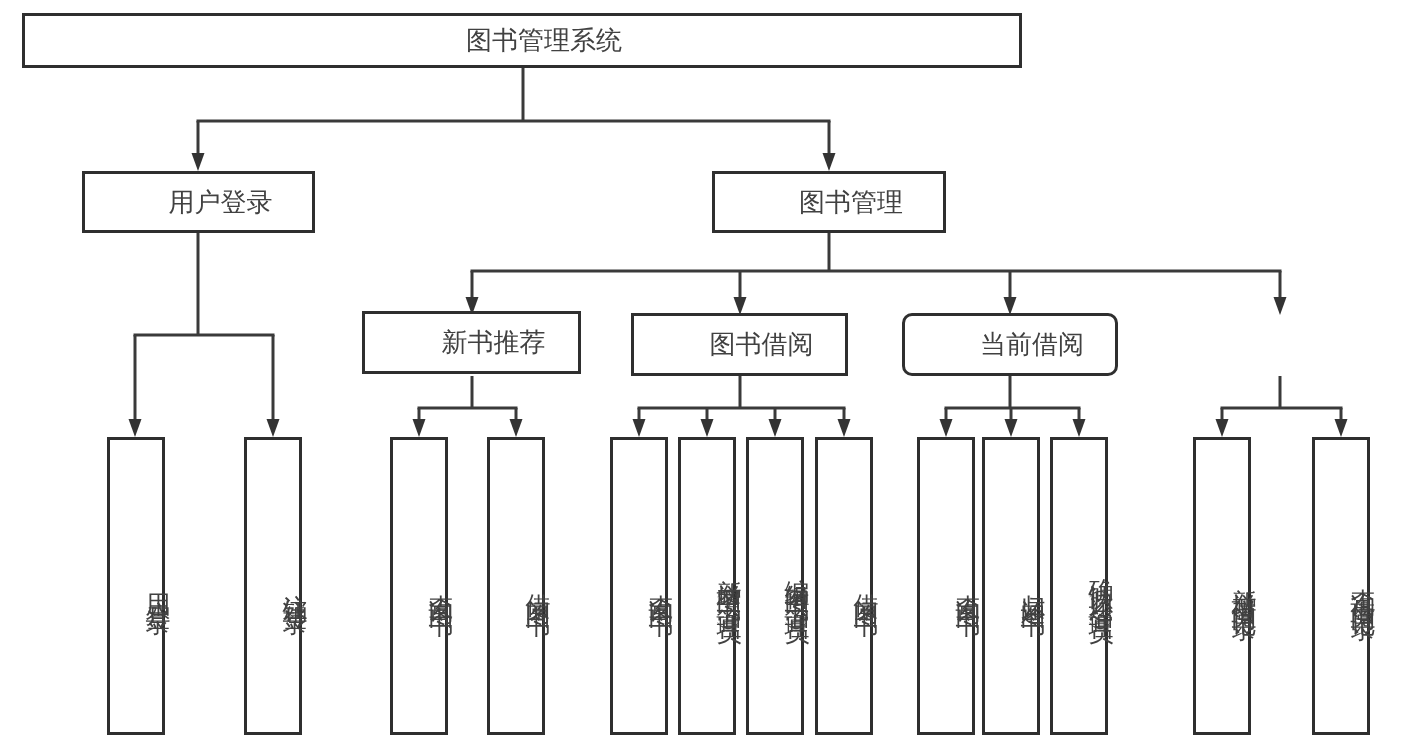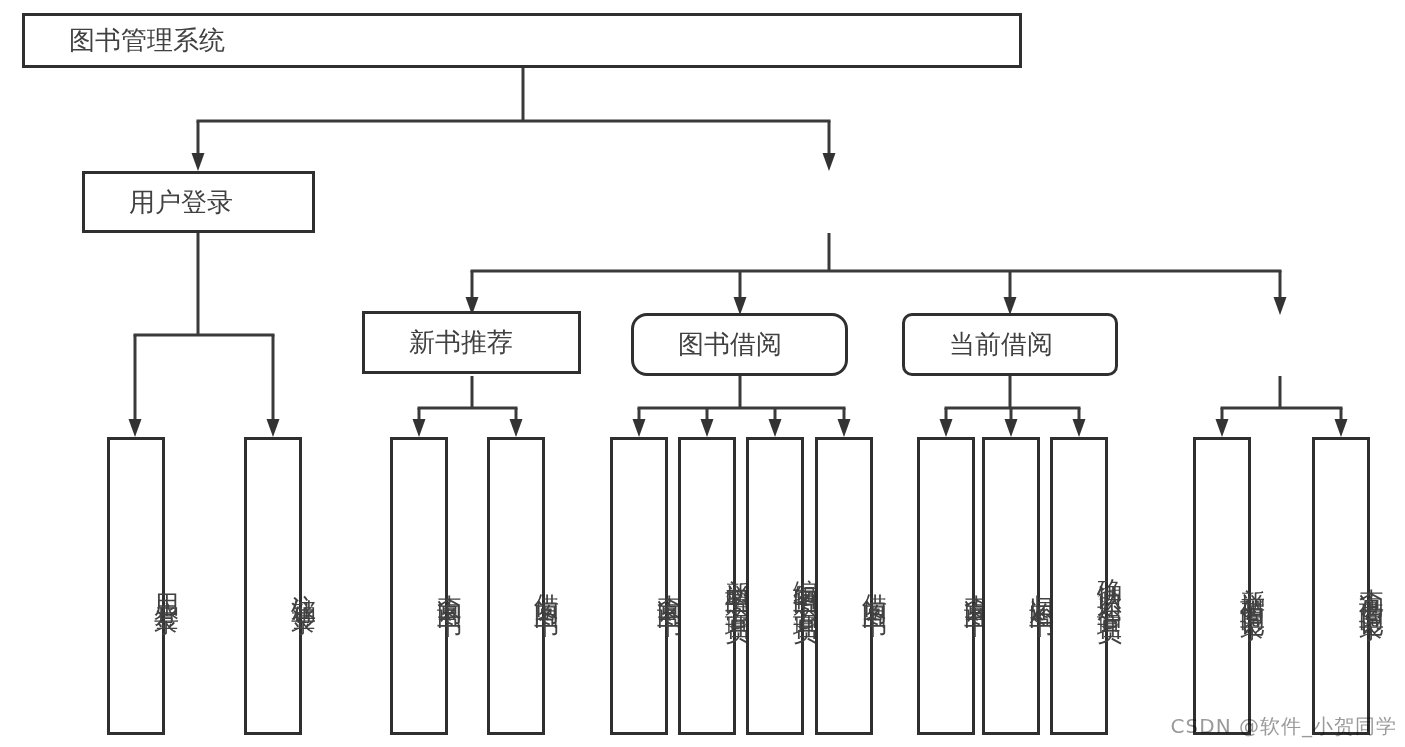"图书管理系统" .box { justify-content: none -> center }
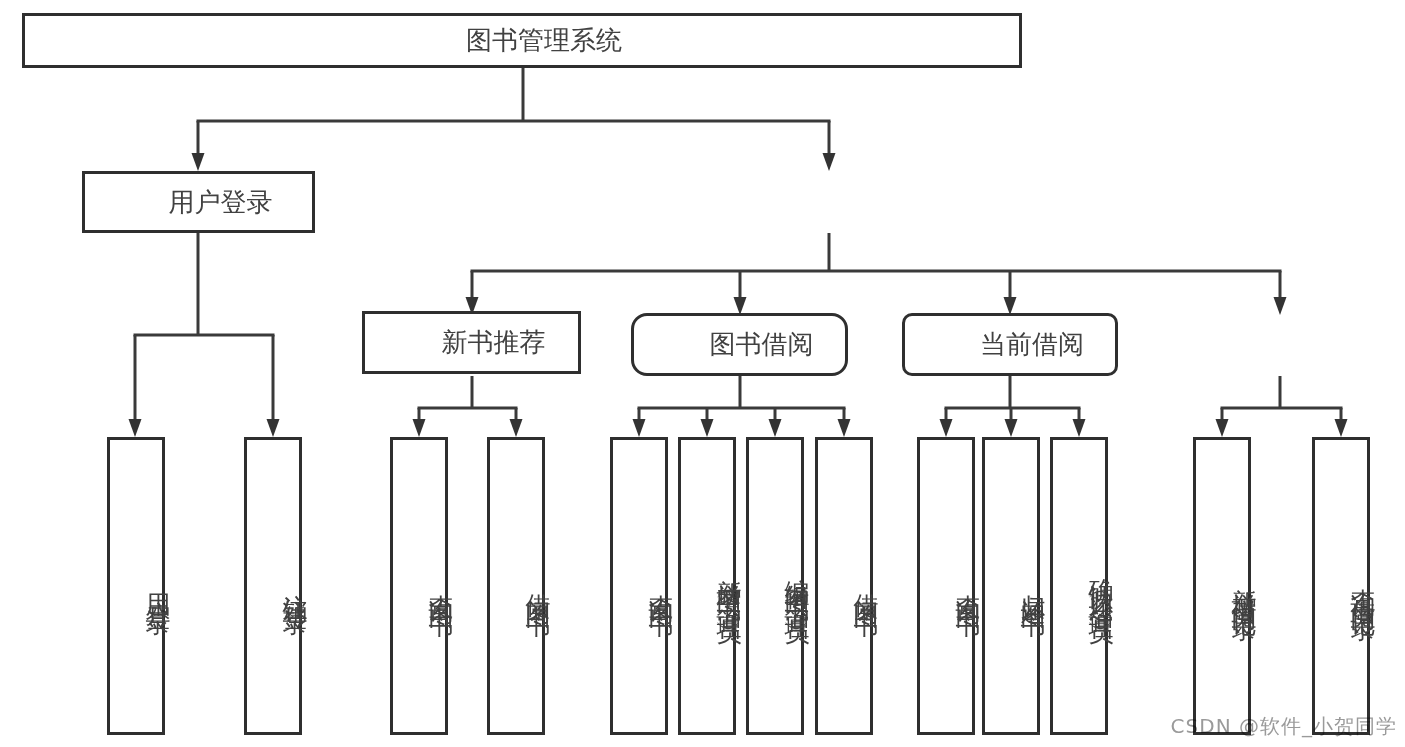"图书管理" div.box { html: none -> <div> <span>图书管理</span> </div> }
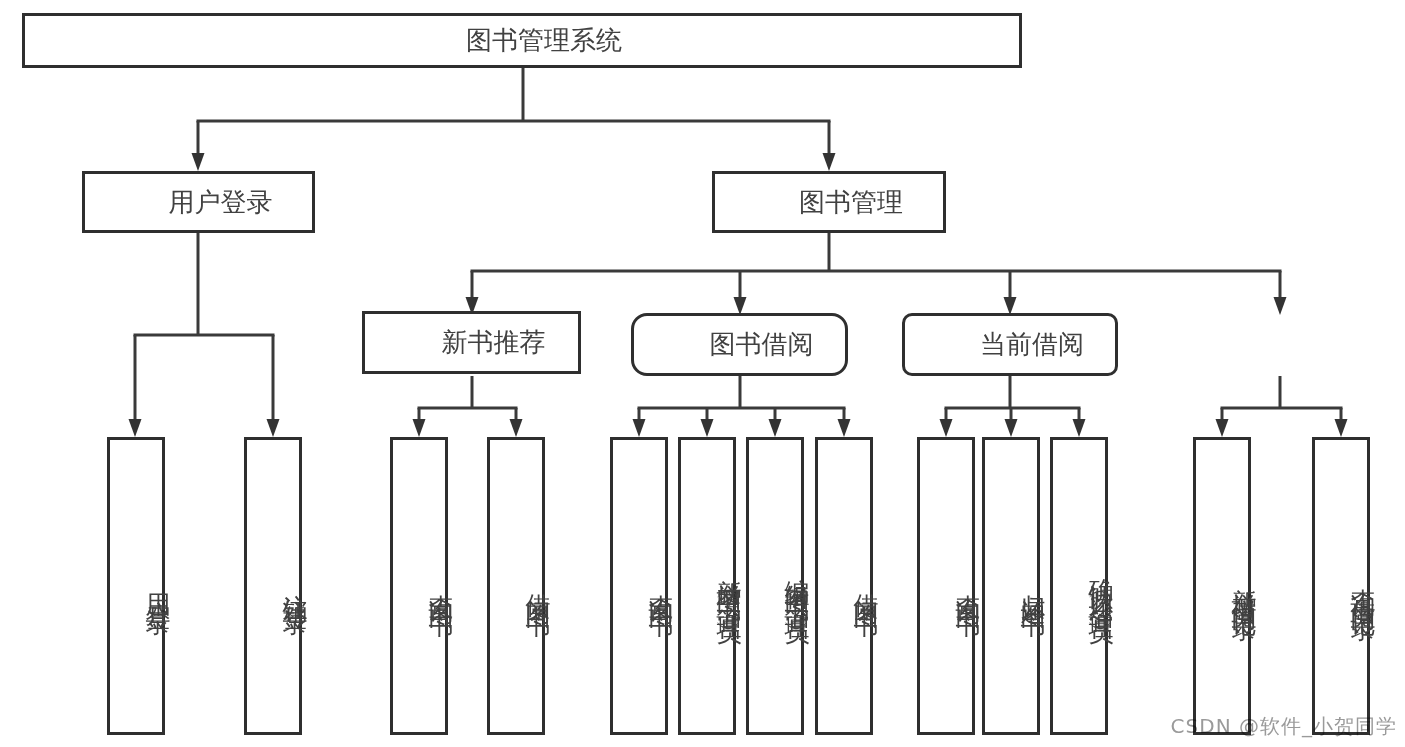"图书借阅" .b-book-borrow { border-radius: 16px -> none }
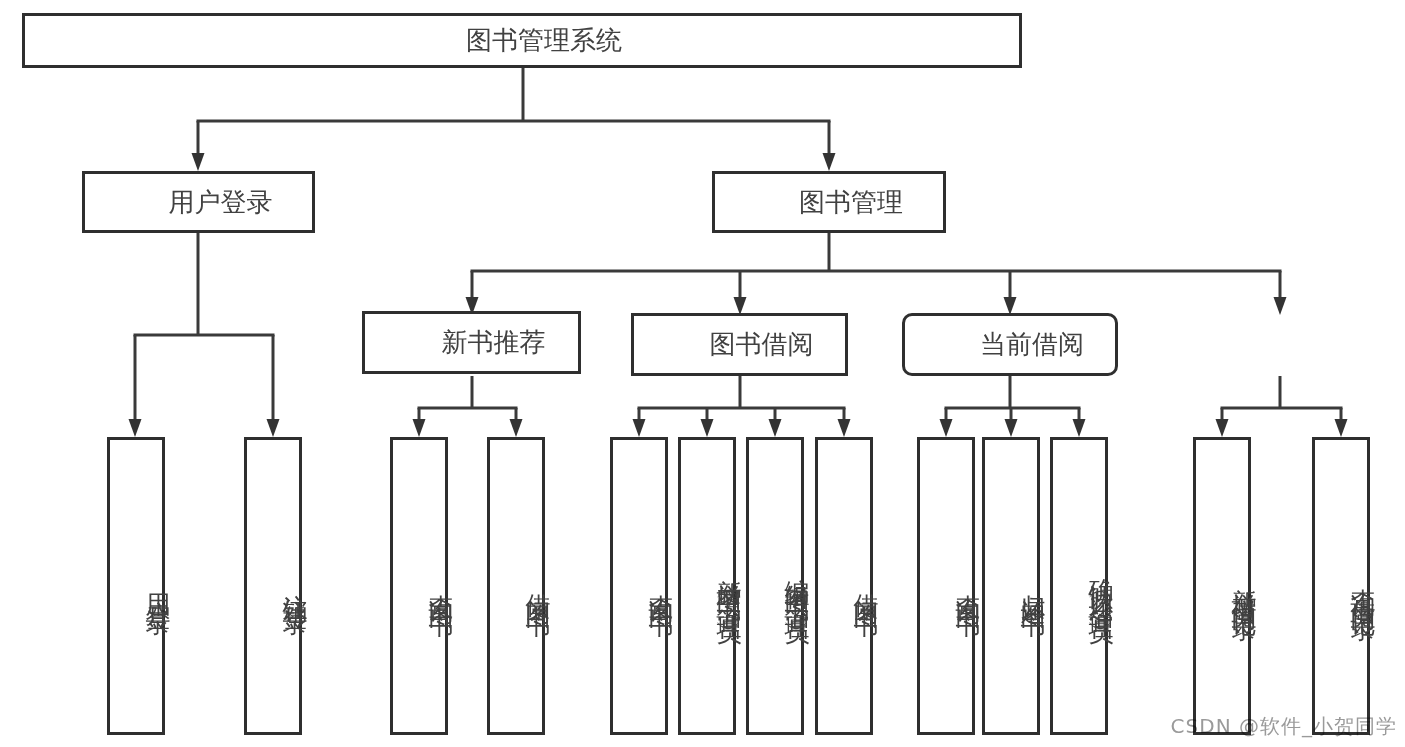"CSDN @软件_小贺同学" div.watermark { html: <div>CSDN @软件_小贺同学</div> -> none }
